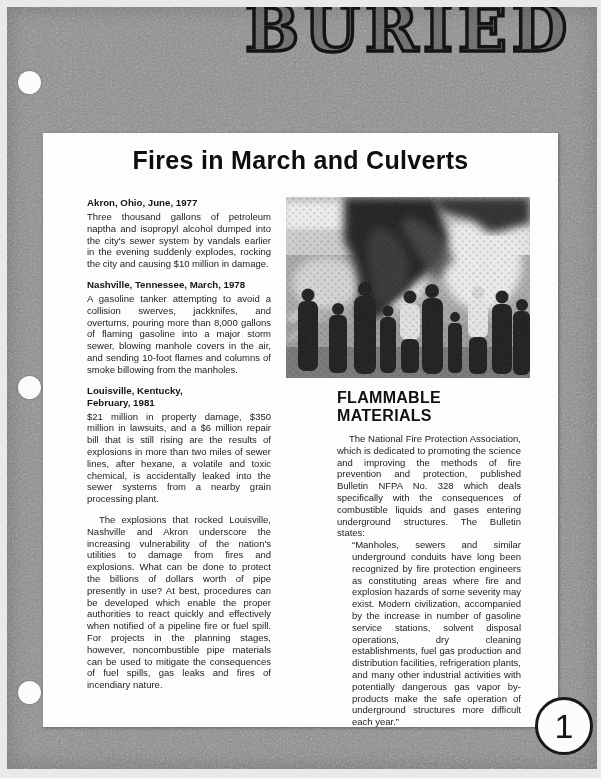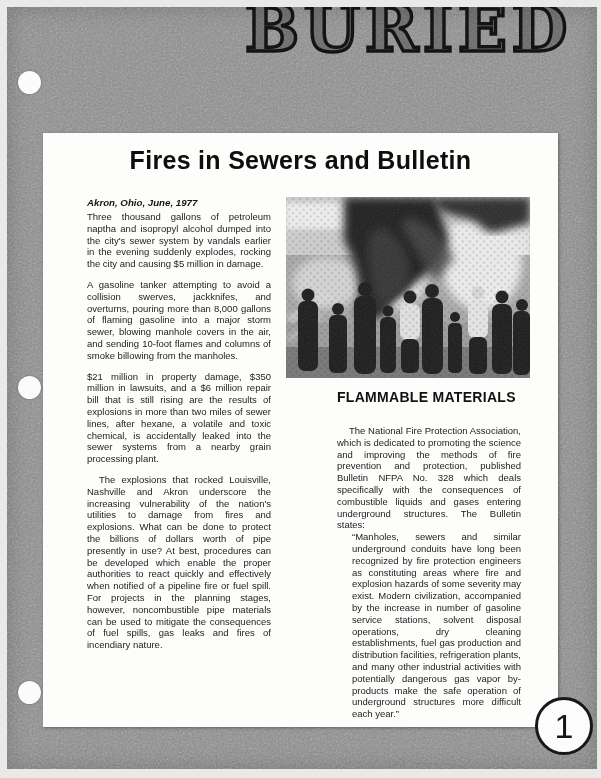"Fires in Sewers and Bulletin" div.headline { text: Sewers and Bulletin -> March and Culverts }
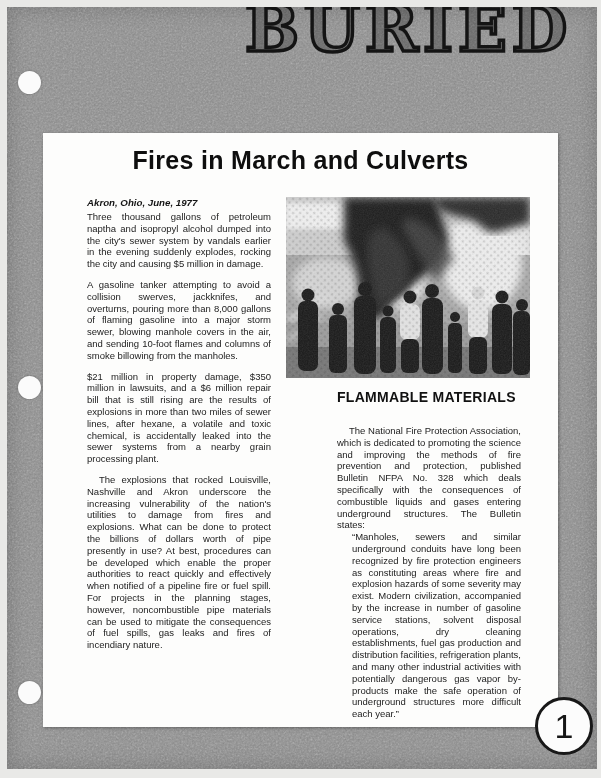"Akron, Ohio, June, 1977" .sec-h { font-style: italic -> none }
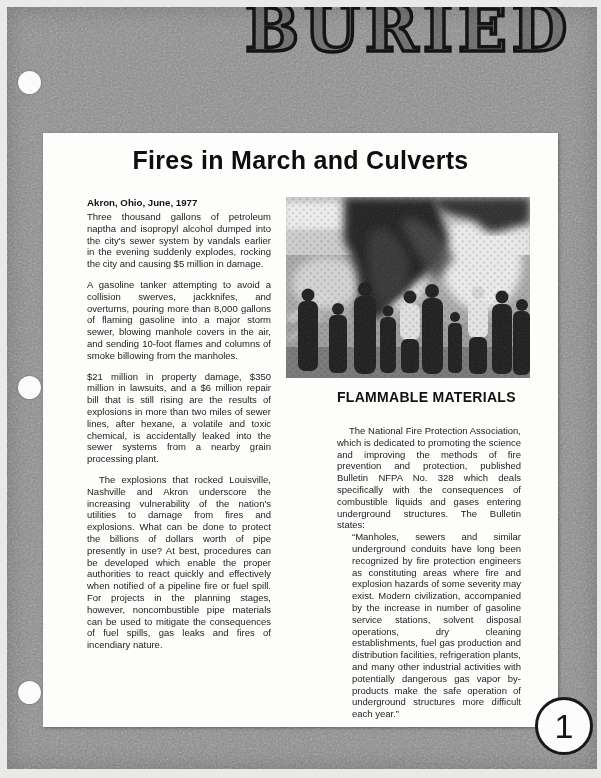"Three thousand gallons of petroleum" div.body-t { text: $5 -> $10 }
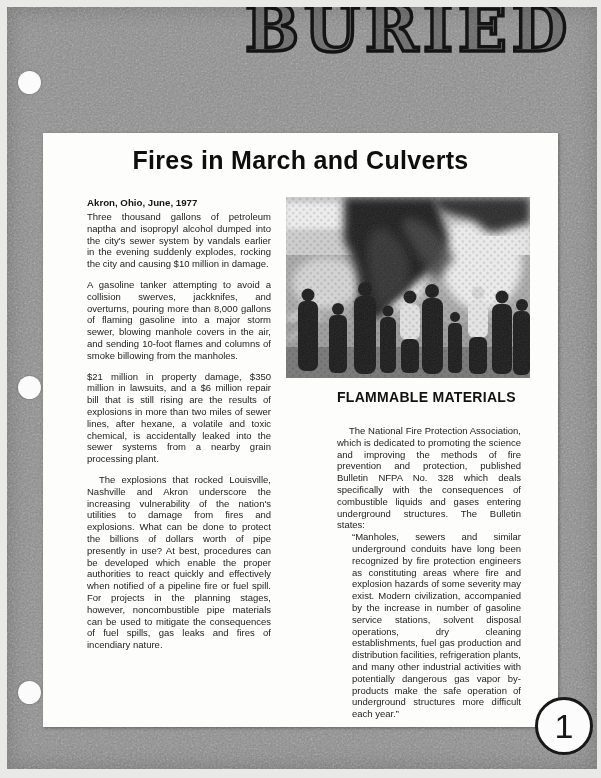"Nashville, Tennessee, March, 1978" div.sec-h { html: none -> <div>Nashville, Tennessee, March, 1978</div> }
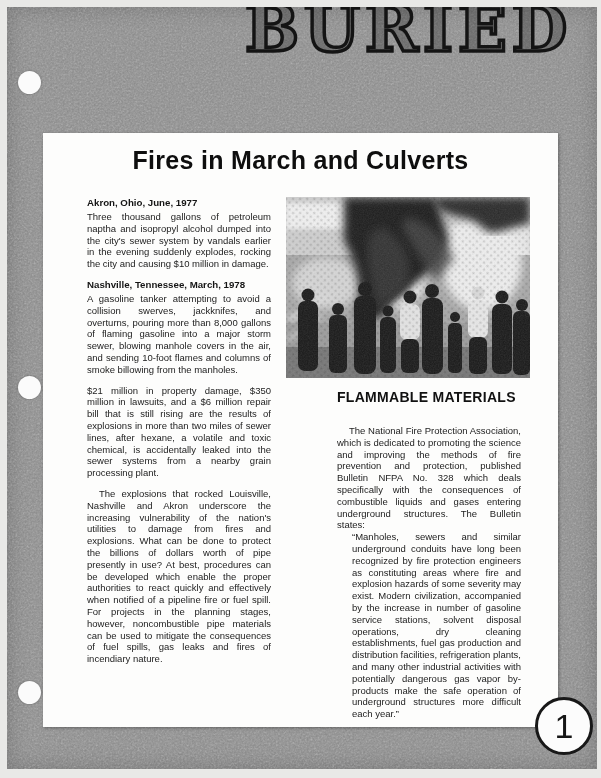"Louisville, Kentucky," div.sec-h { html: none -> <div>Louisville, Kentucky, February, 1981</div> }
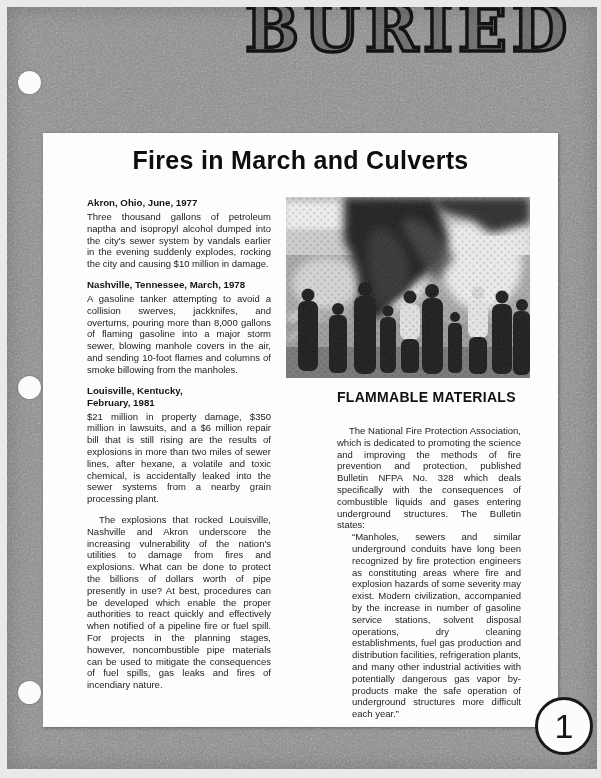"FLAMMABLE MATERIALS" .flam-h { font-size: 14px -> 16px; margin-bottom: 20px -> 8px }
